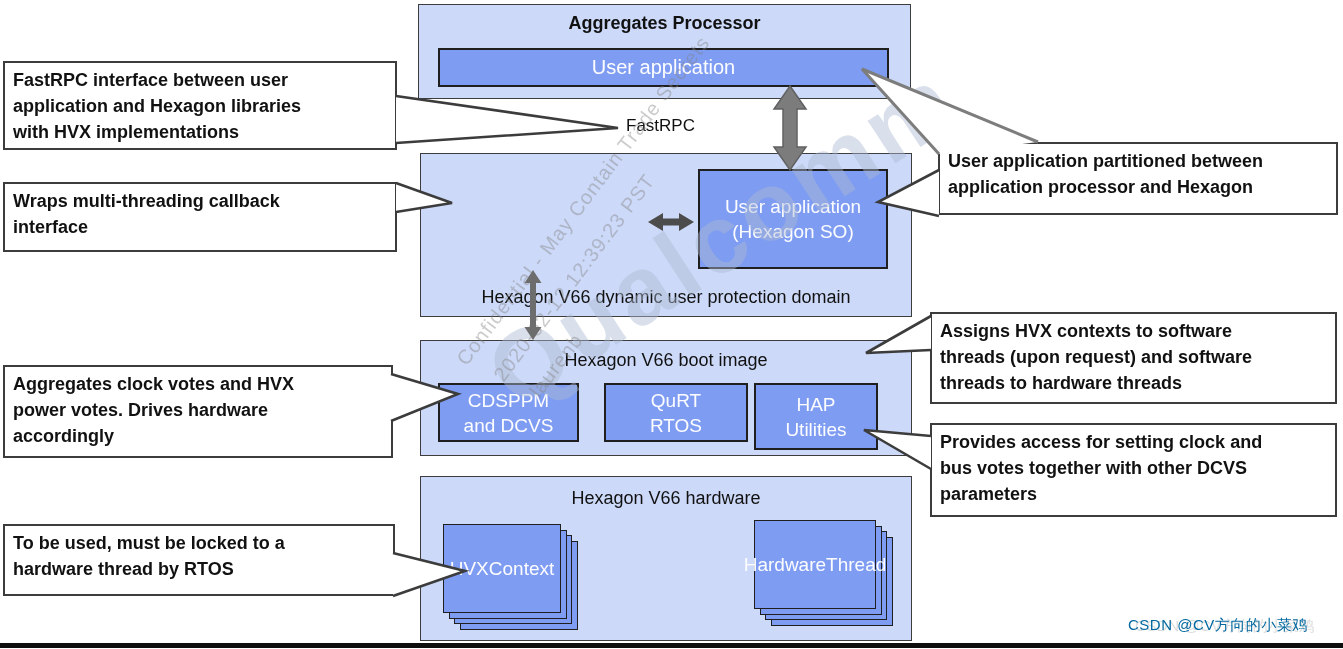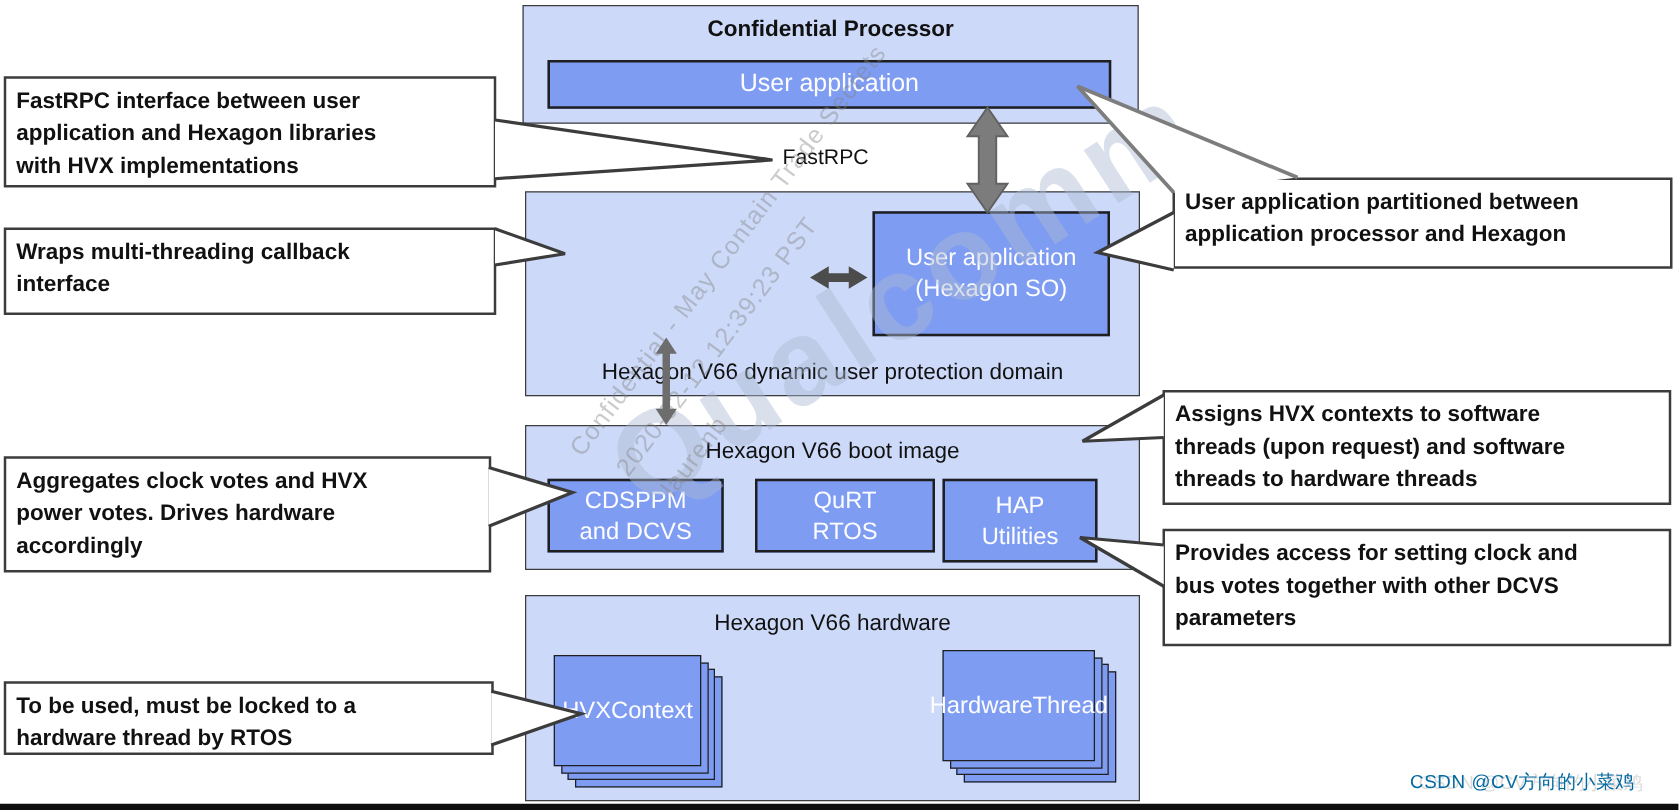"Confidential Processor" div.panel-label { text: Confidential -> Aggregates }
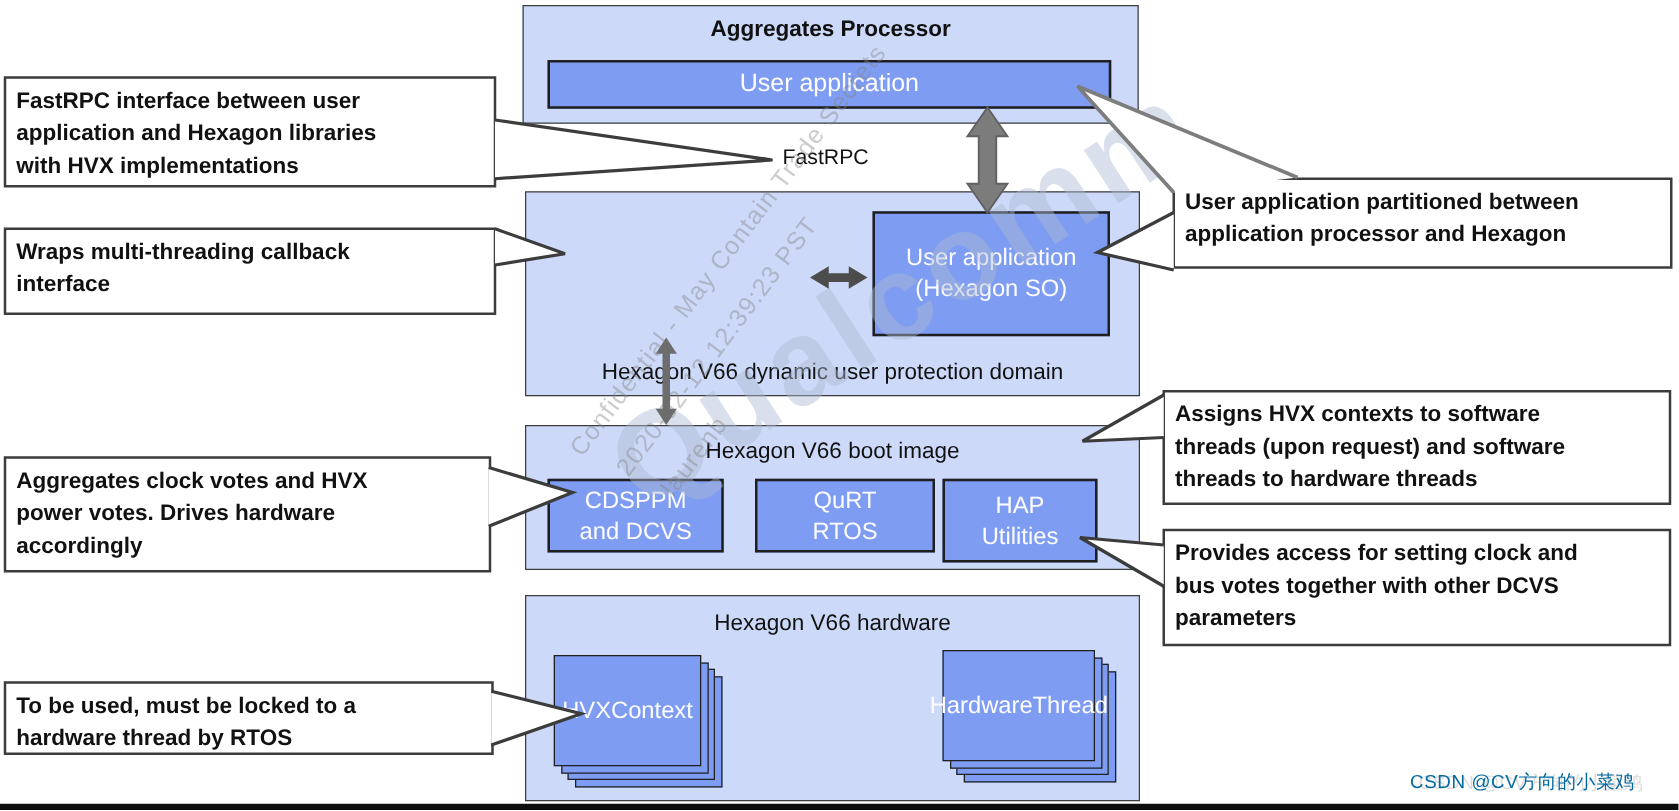"To be used, must be" div.callout { height: 59px -> 72px; top: 545px -> 524px }
